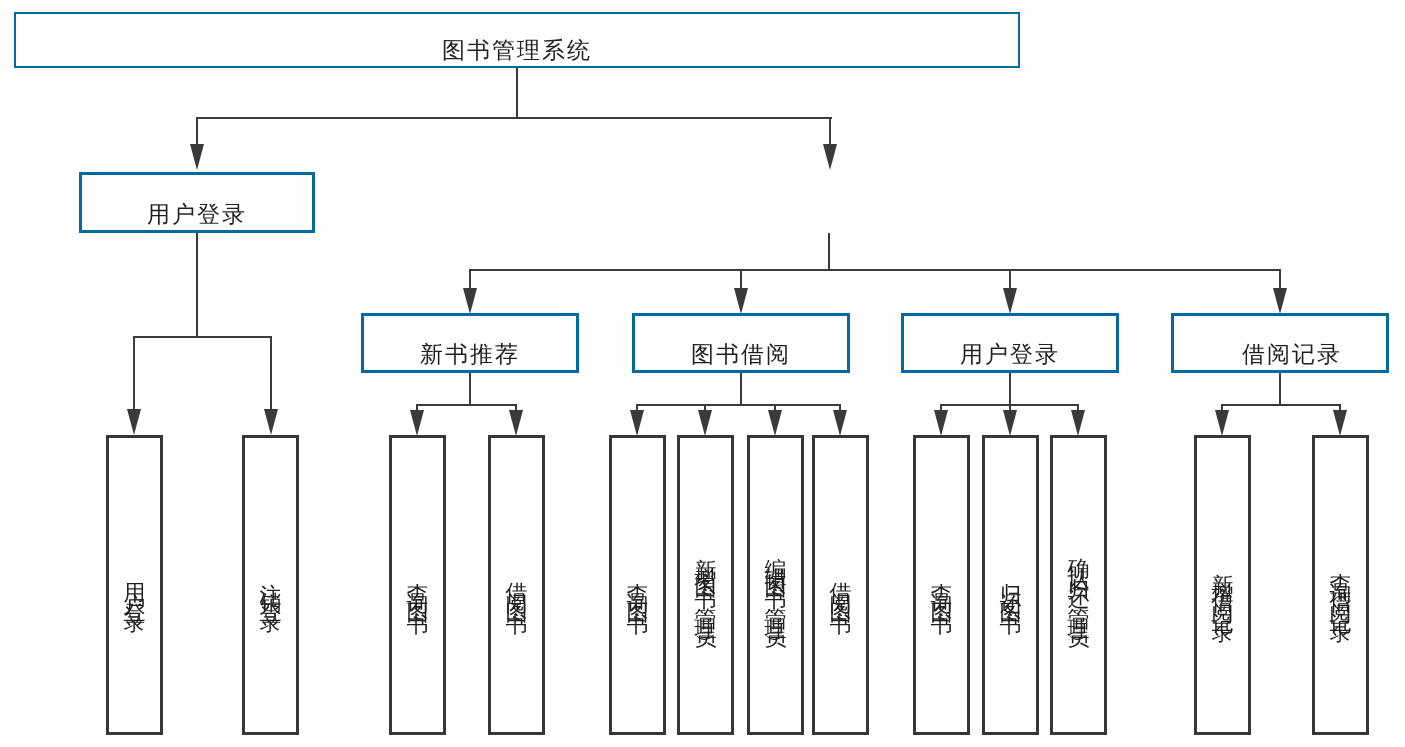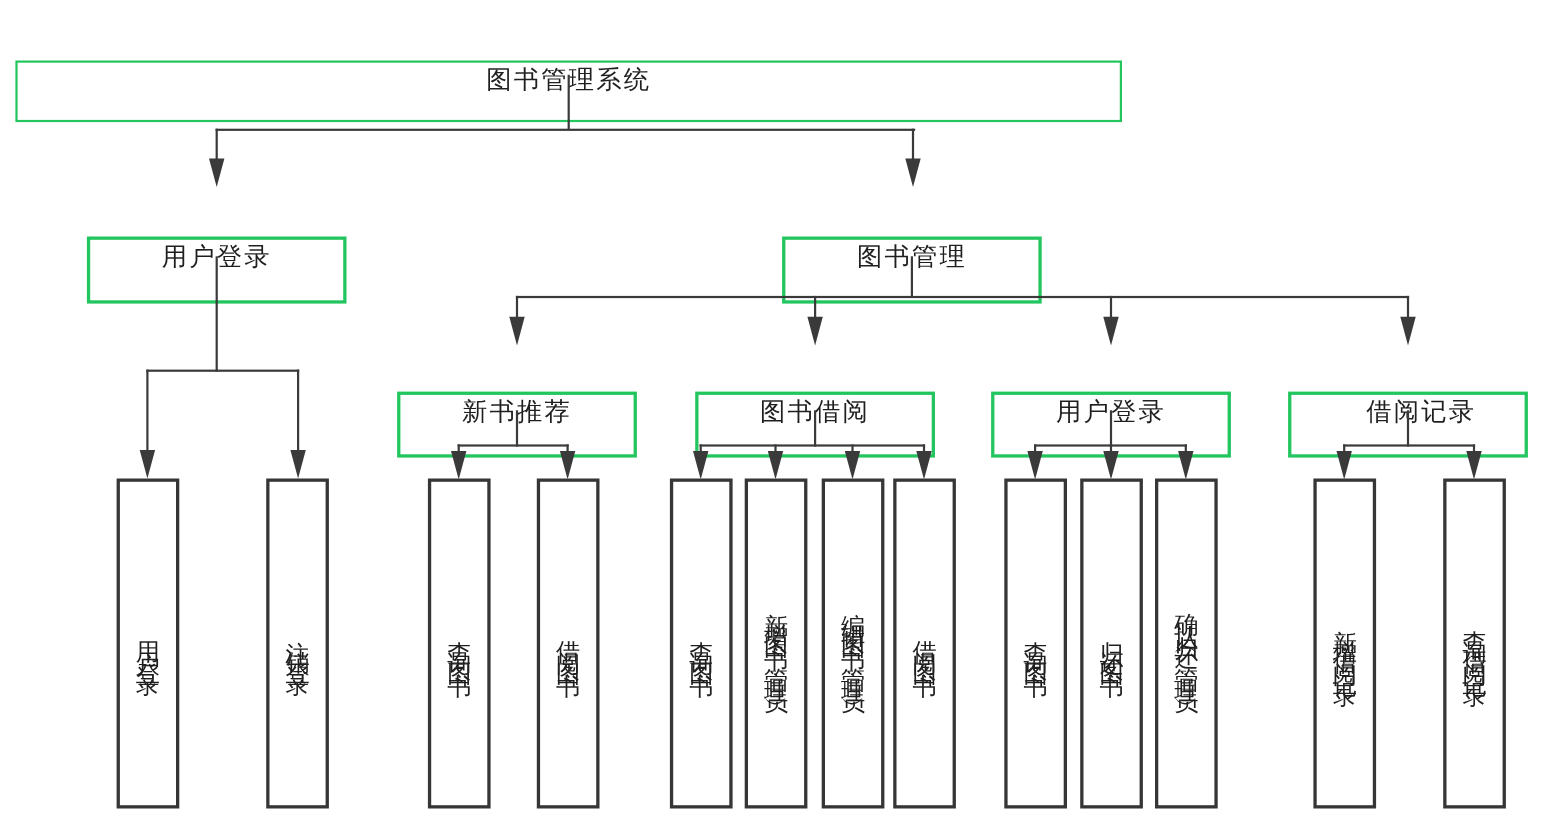"图书管理系统" .box { align-items: flex-start -> flex-end; border: 3px solid #22c55e -> 3px solid #0369a1; margin-top: 43px -> none }
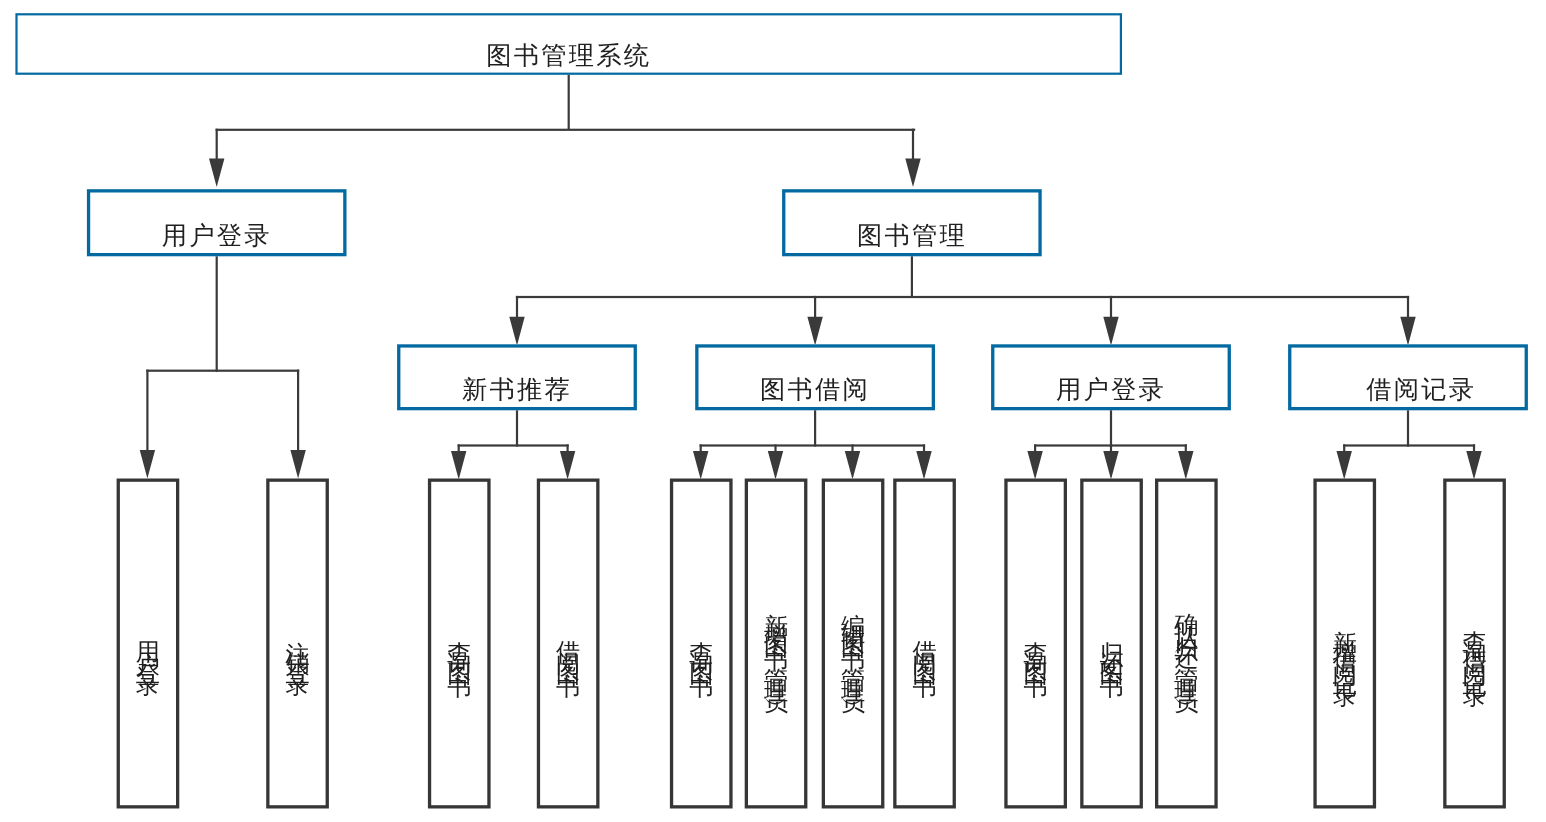"图书管理" div.box { html: <div> <span>图书管理</span> </div> -> none }
